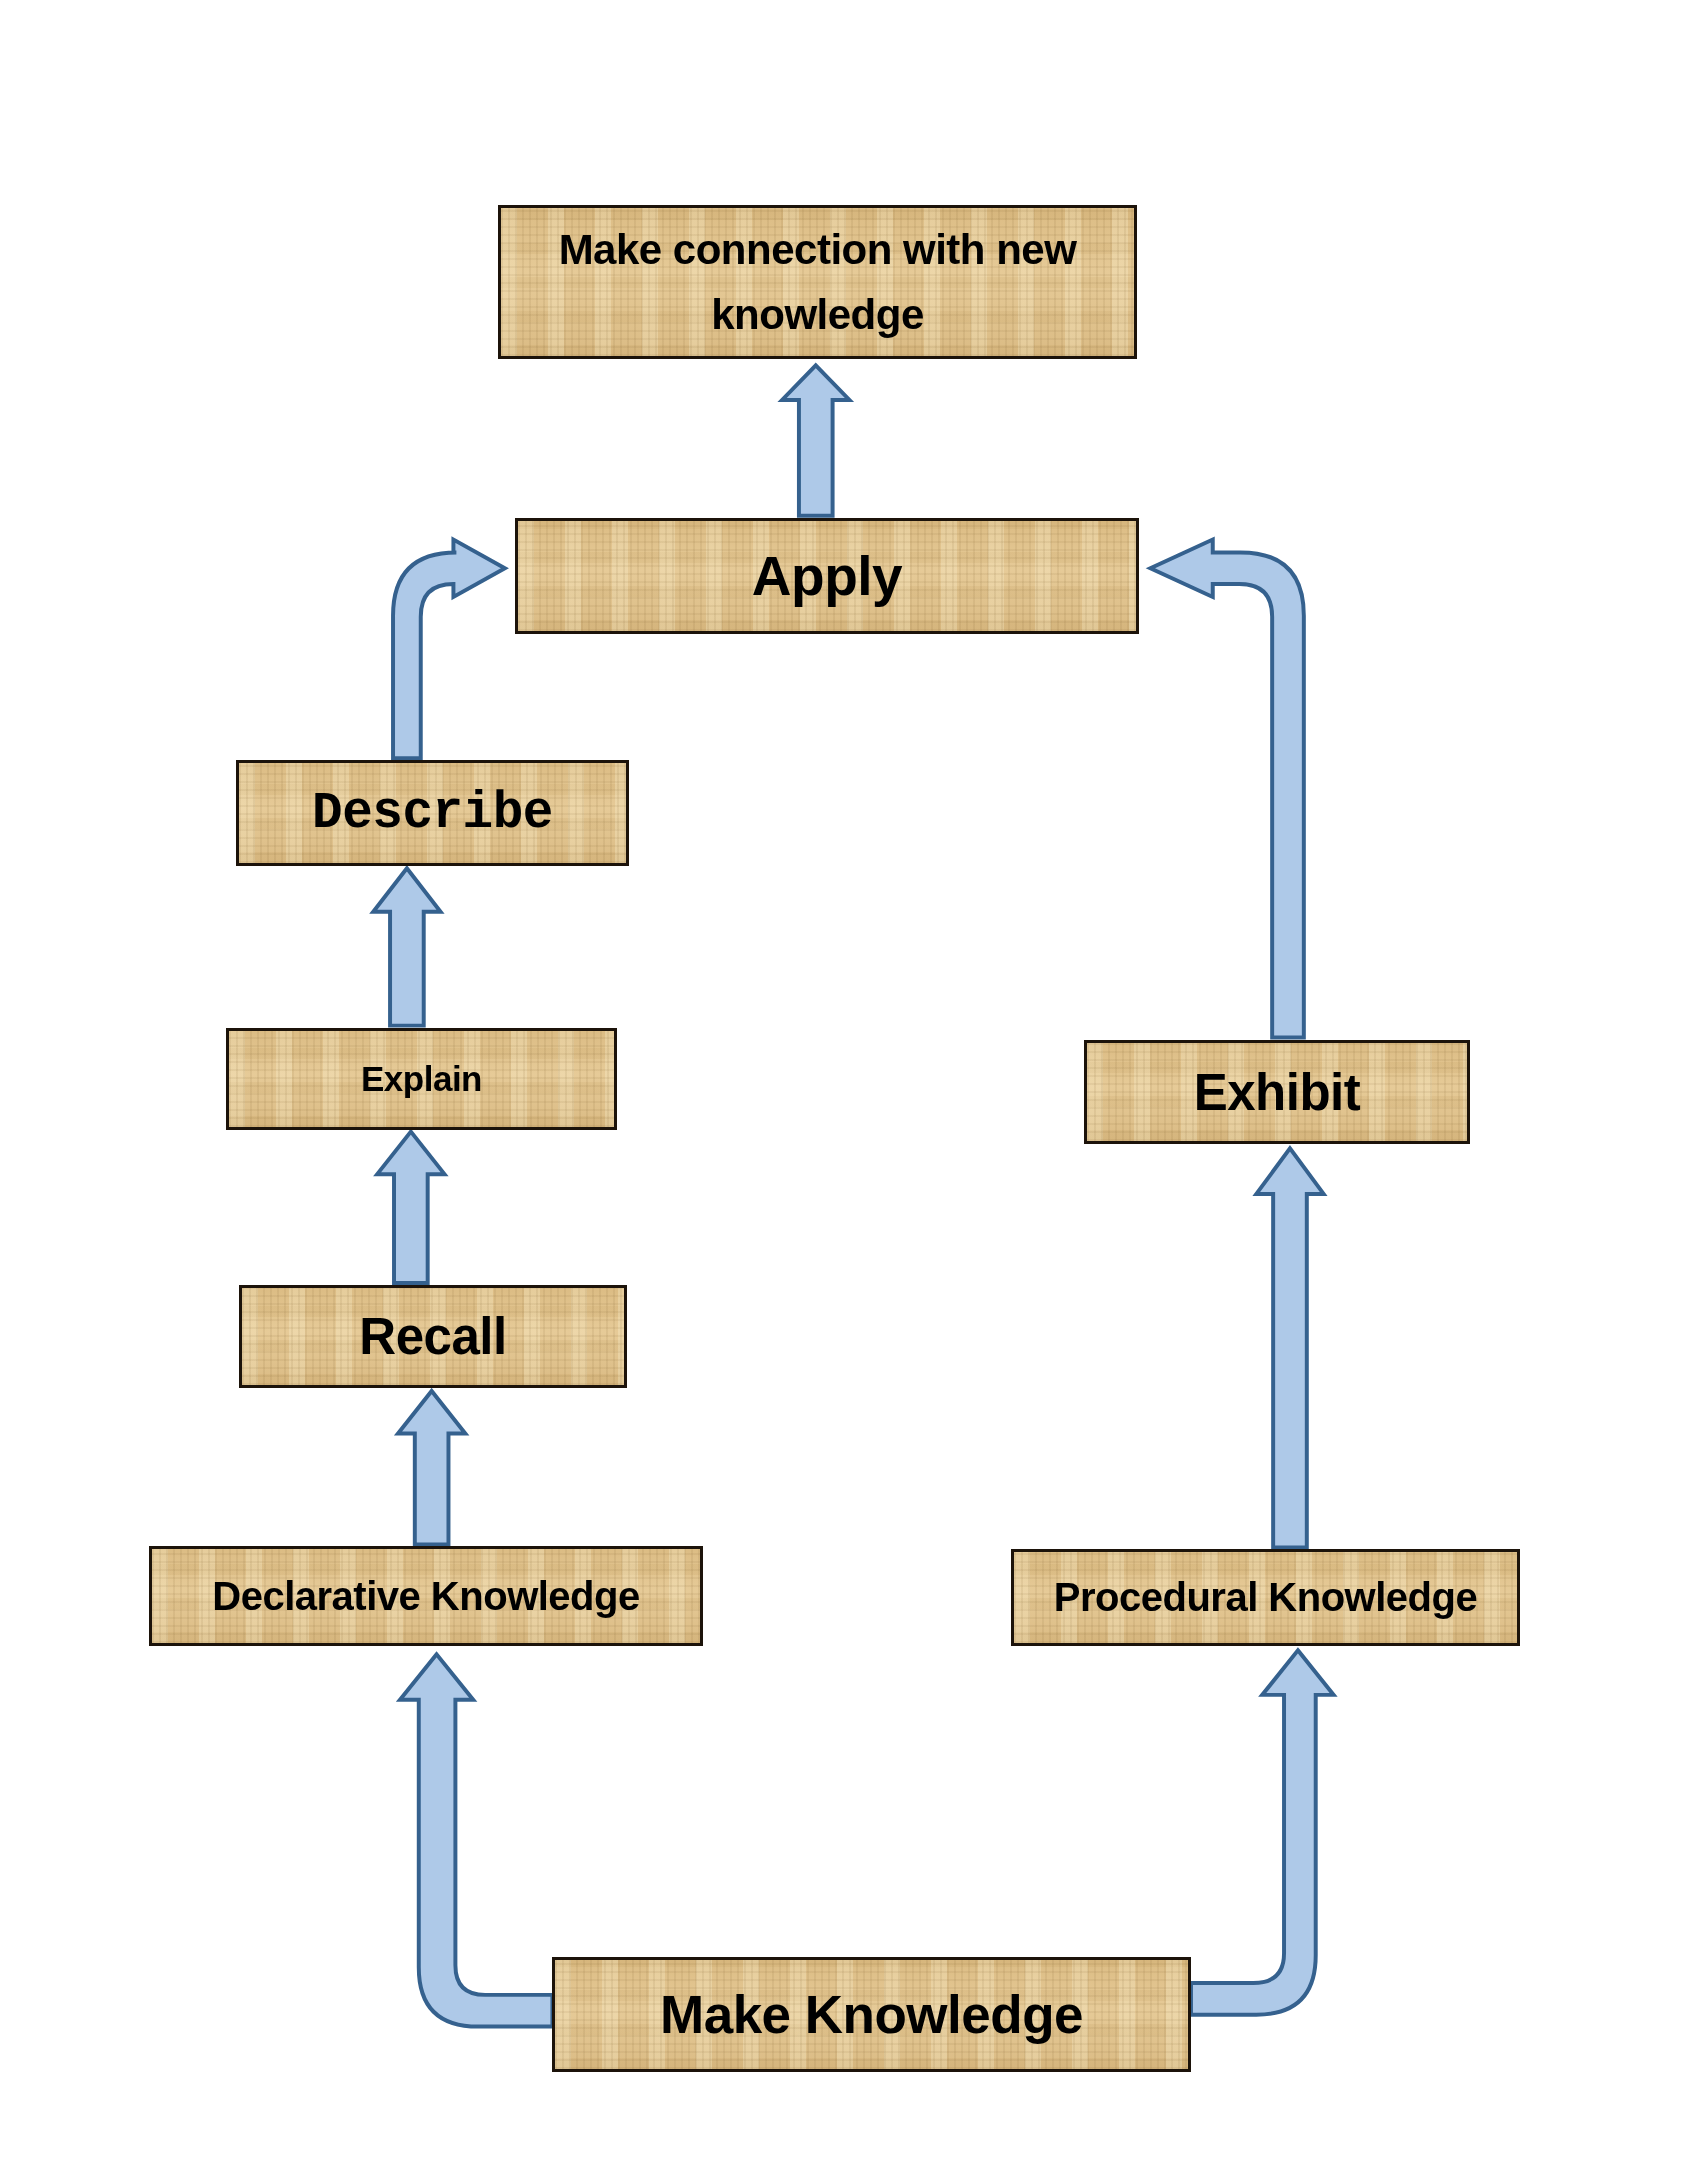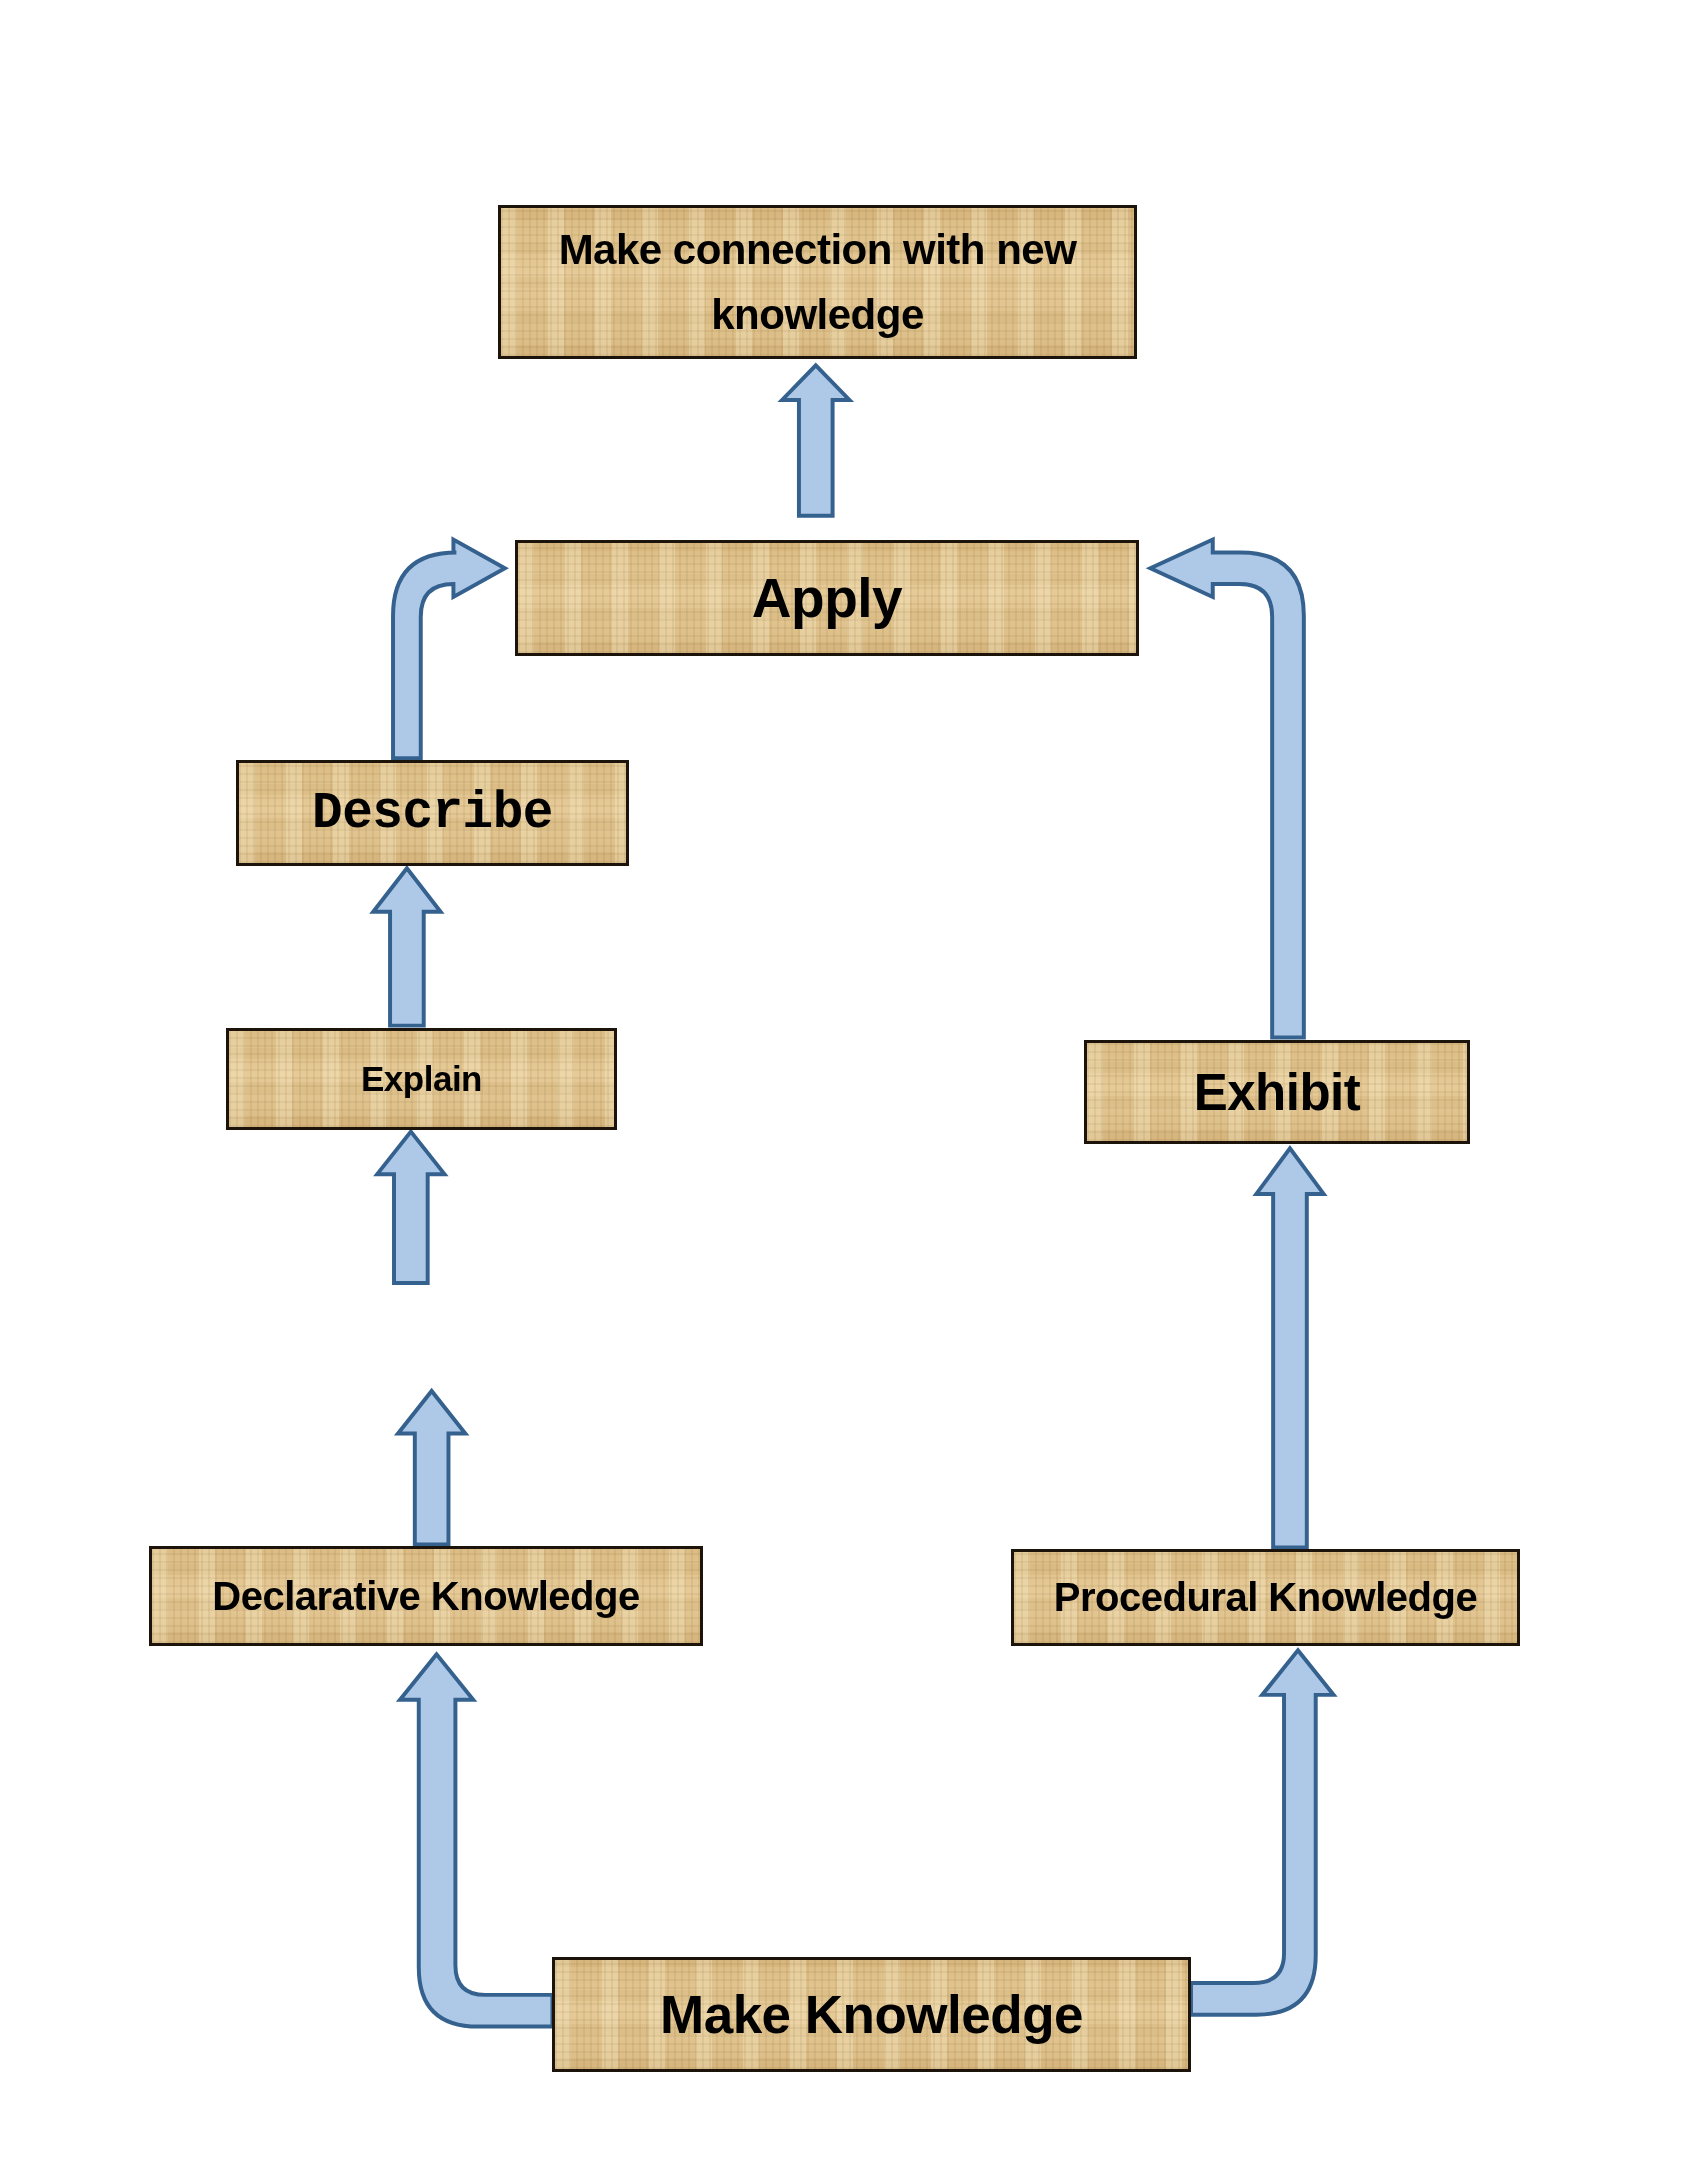"Apply" .n-apply { top: 540px -> 518px }
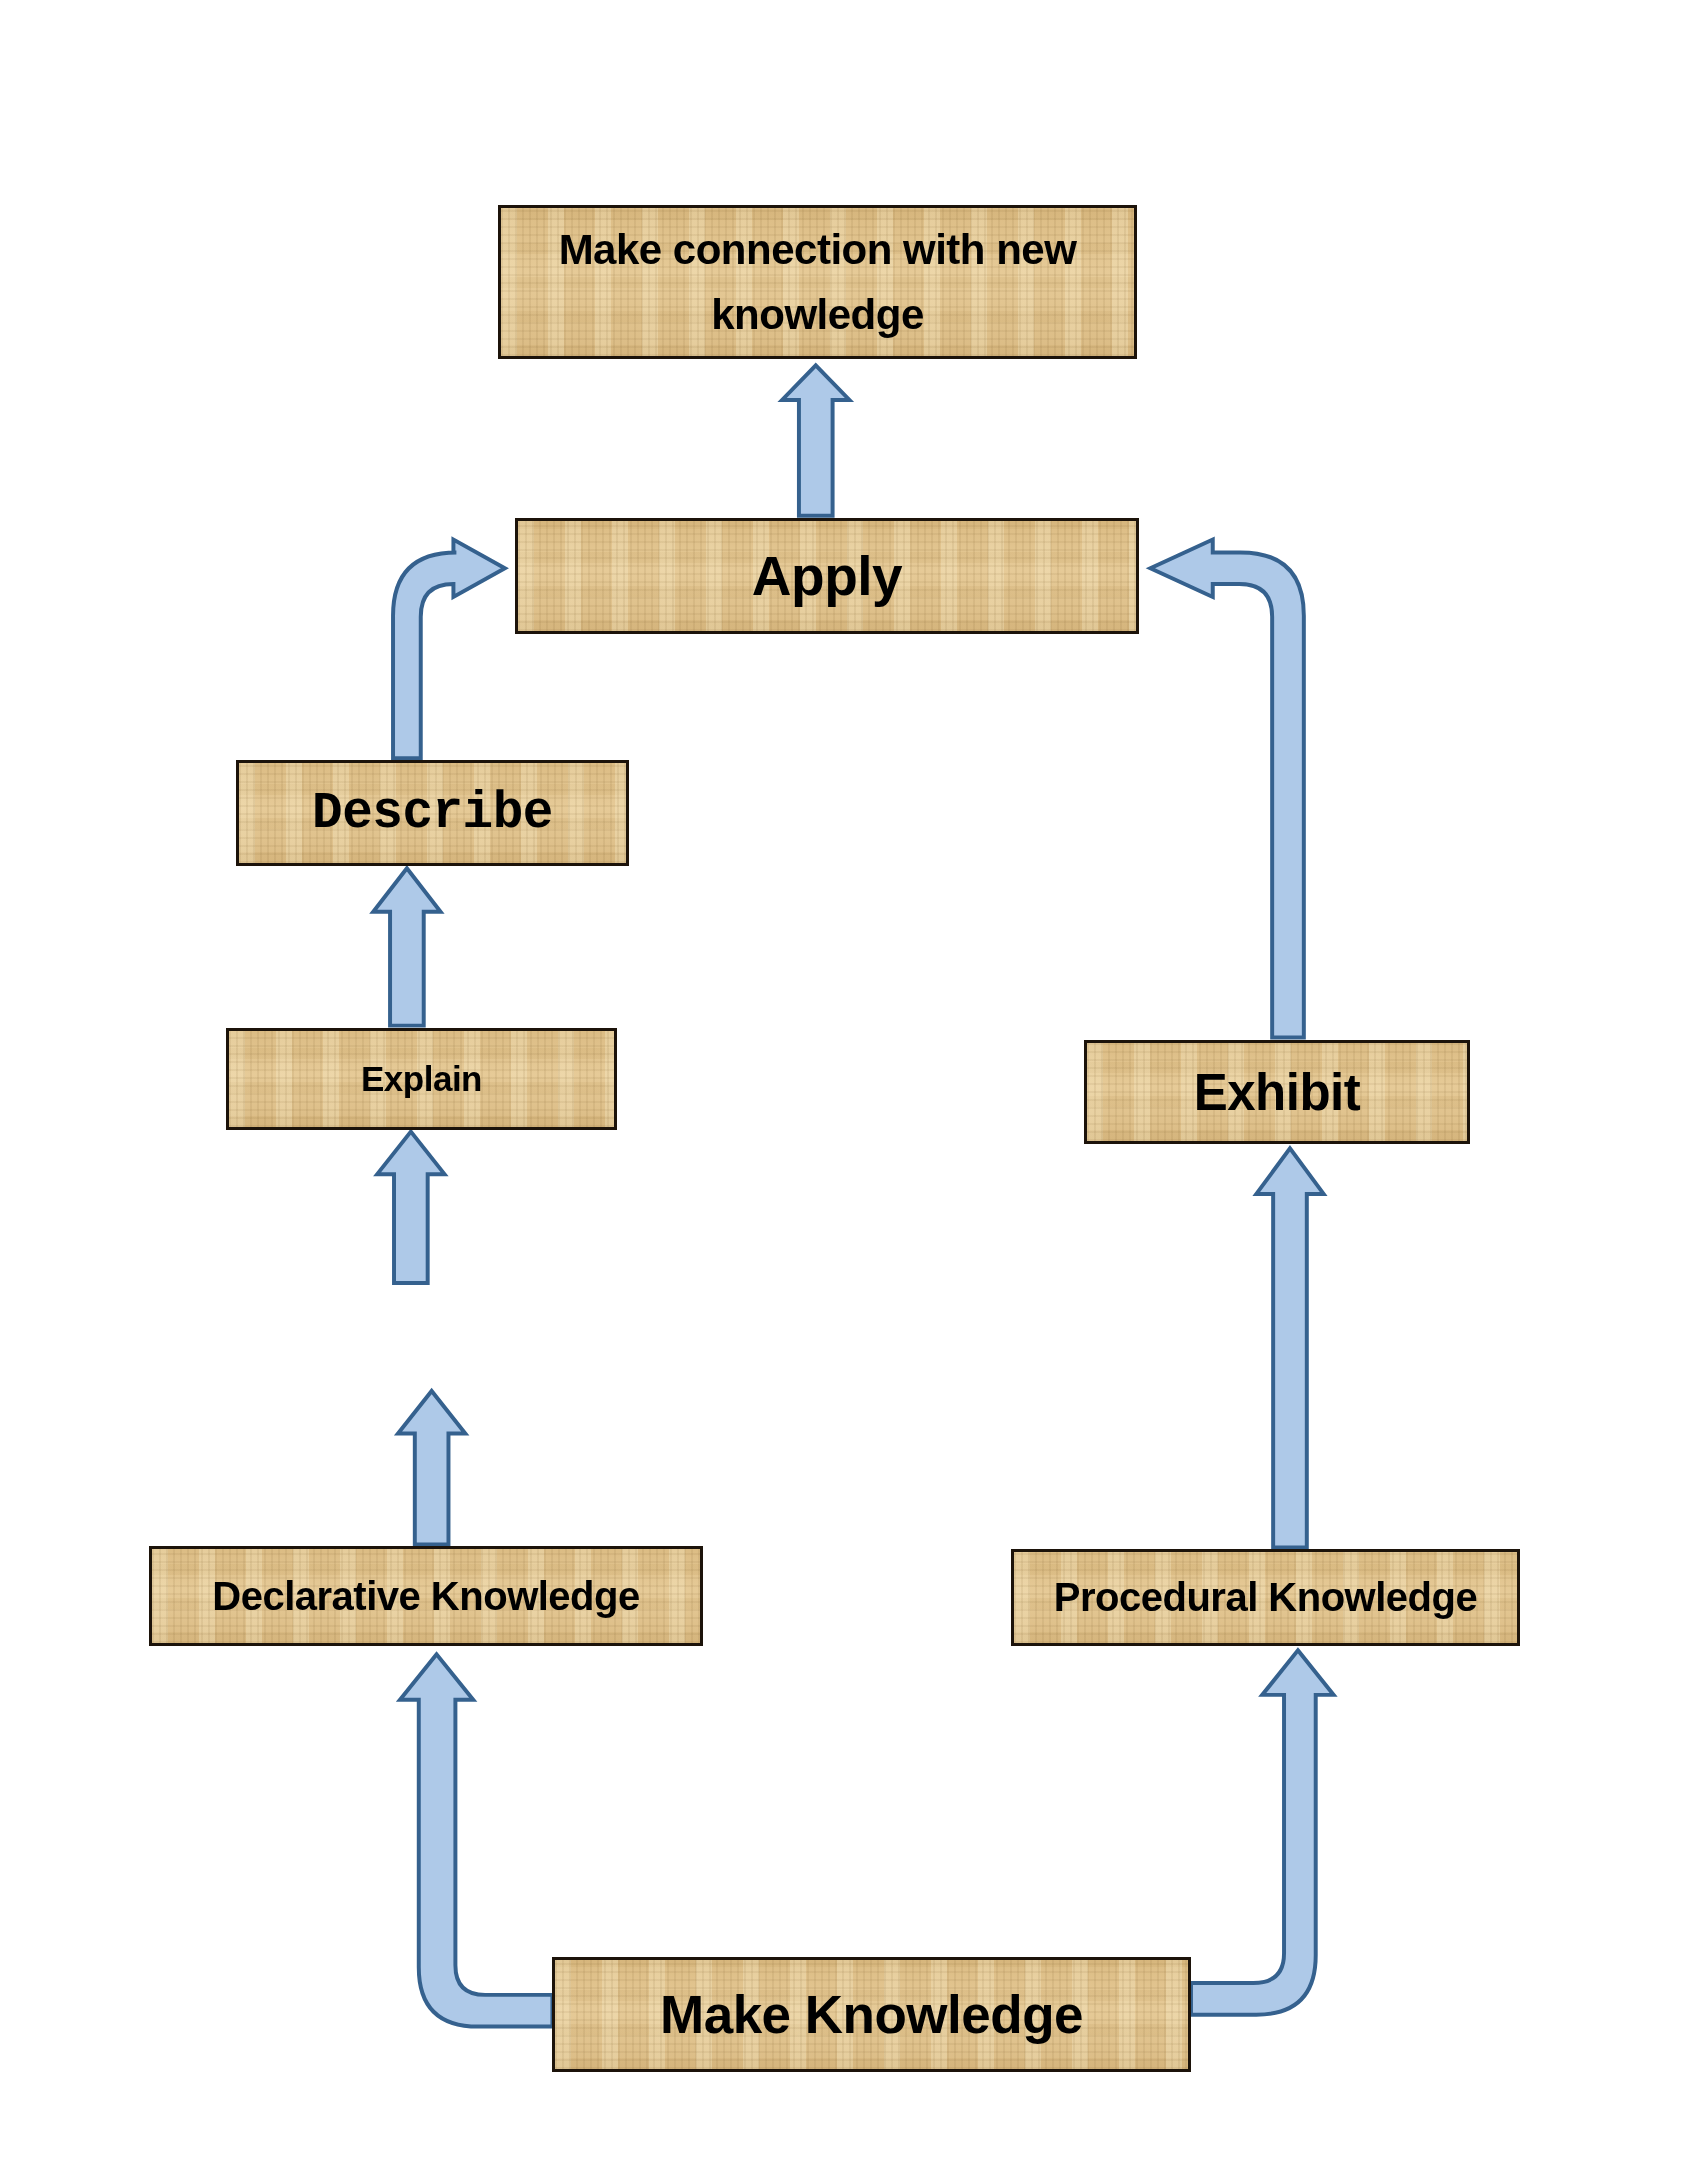"Recall" div.node { html: none -> <div>Recall</div> }
